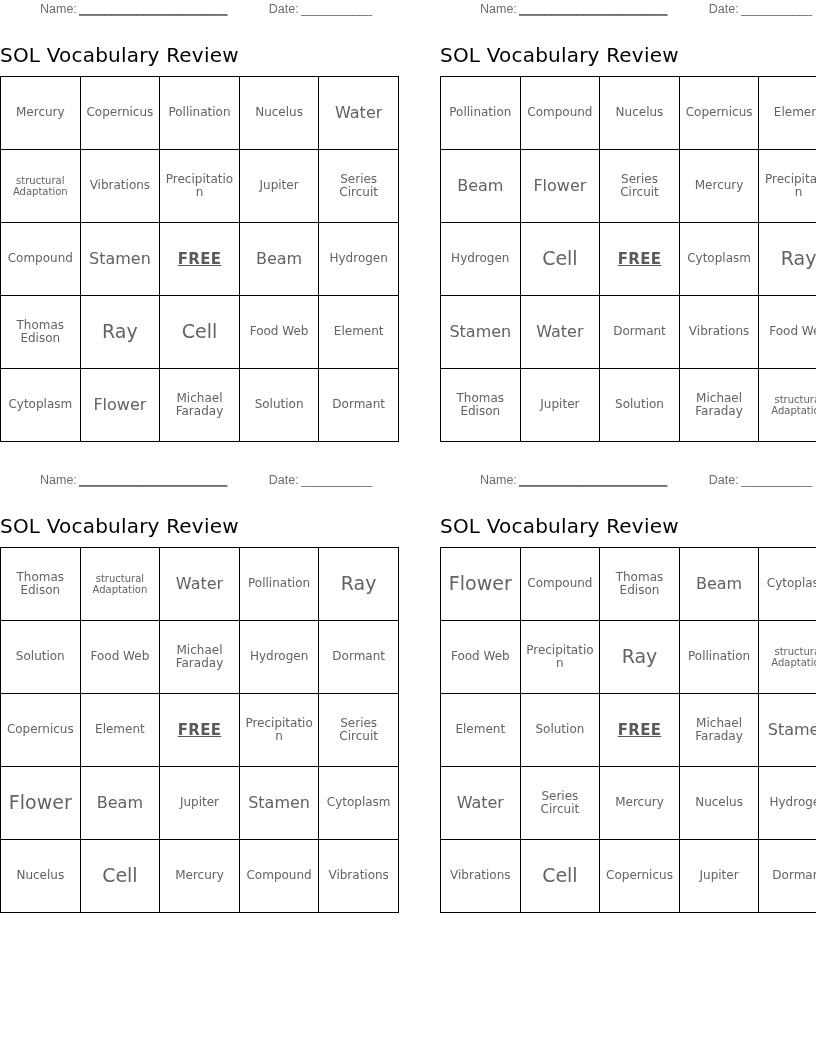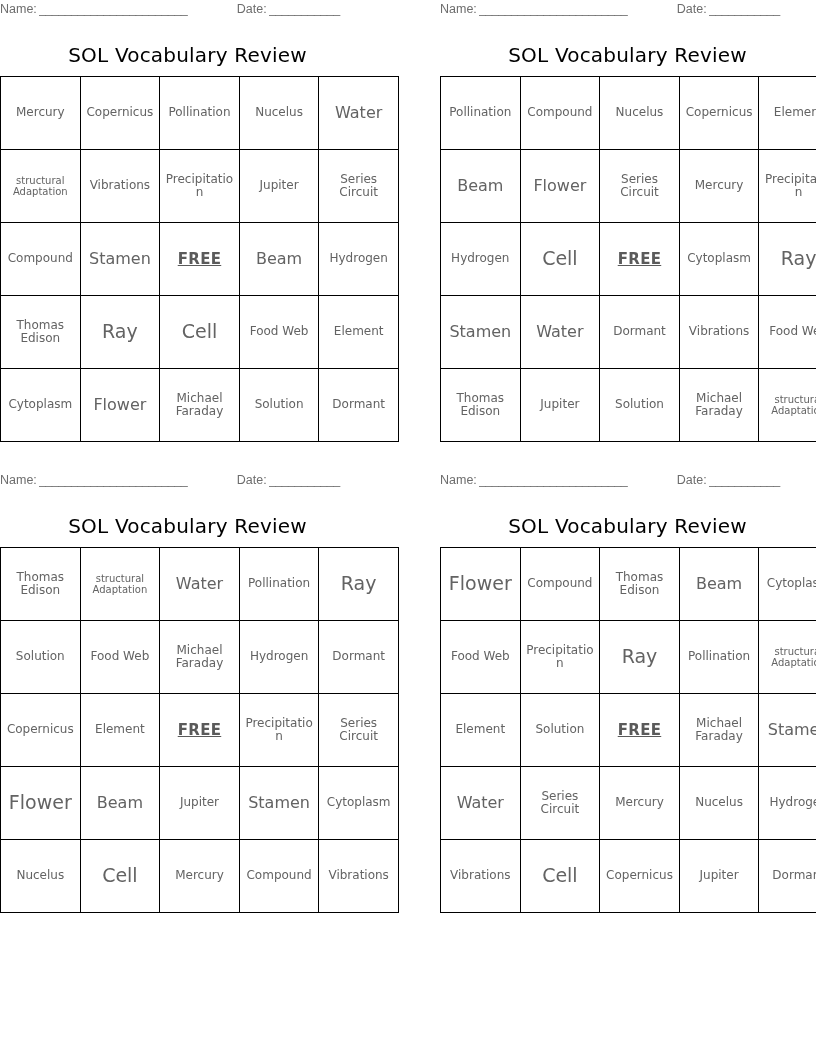"Name:" .nd-field { margin-left: none -> 40px }
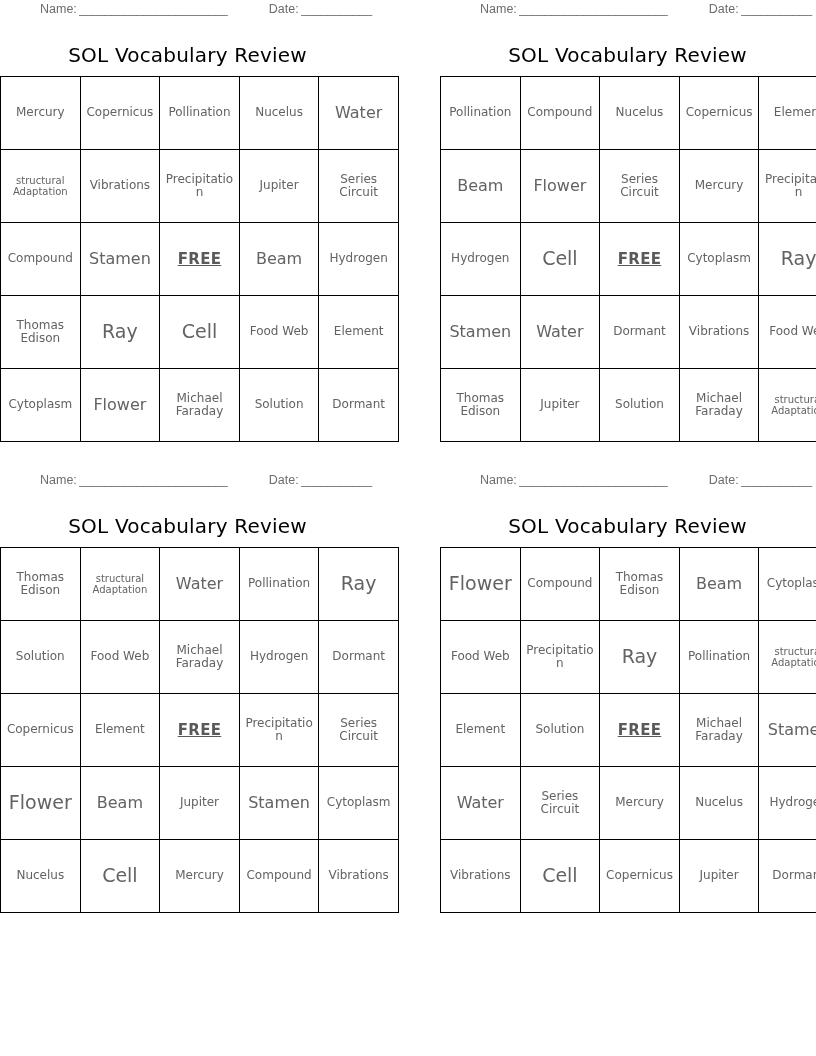"_______________________" .nd-name .nd-rule { text-decoration: none -> underline }
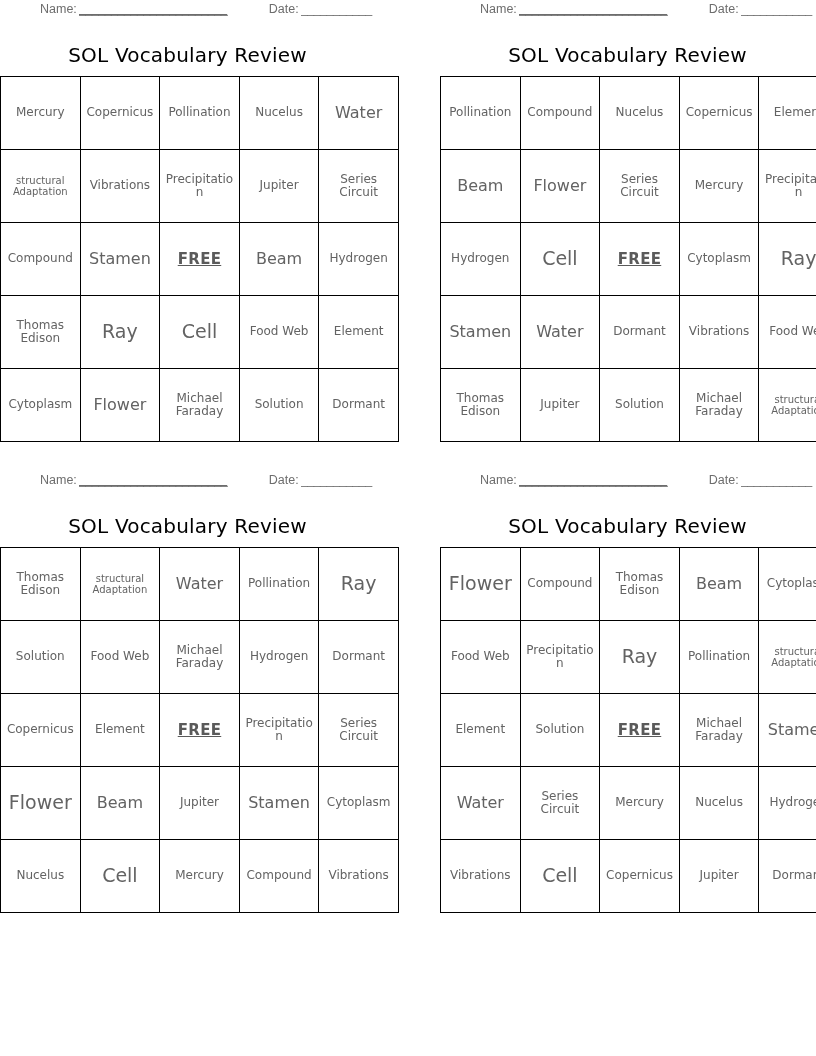"SOL Vocabulary Review" .card-title { text-align: center -> left }
